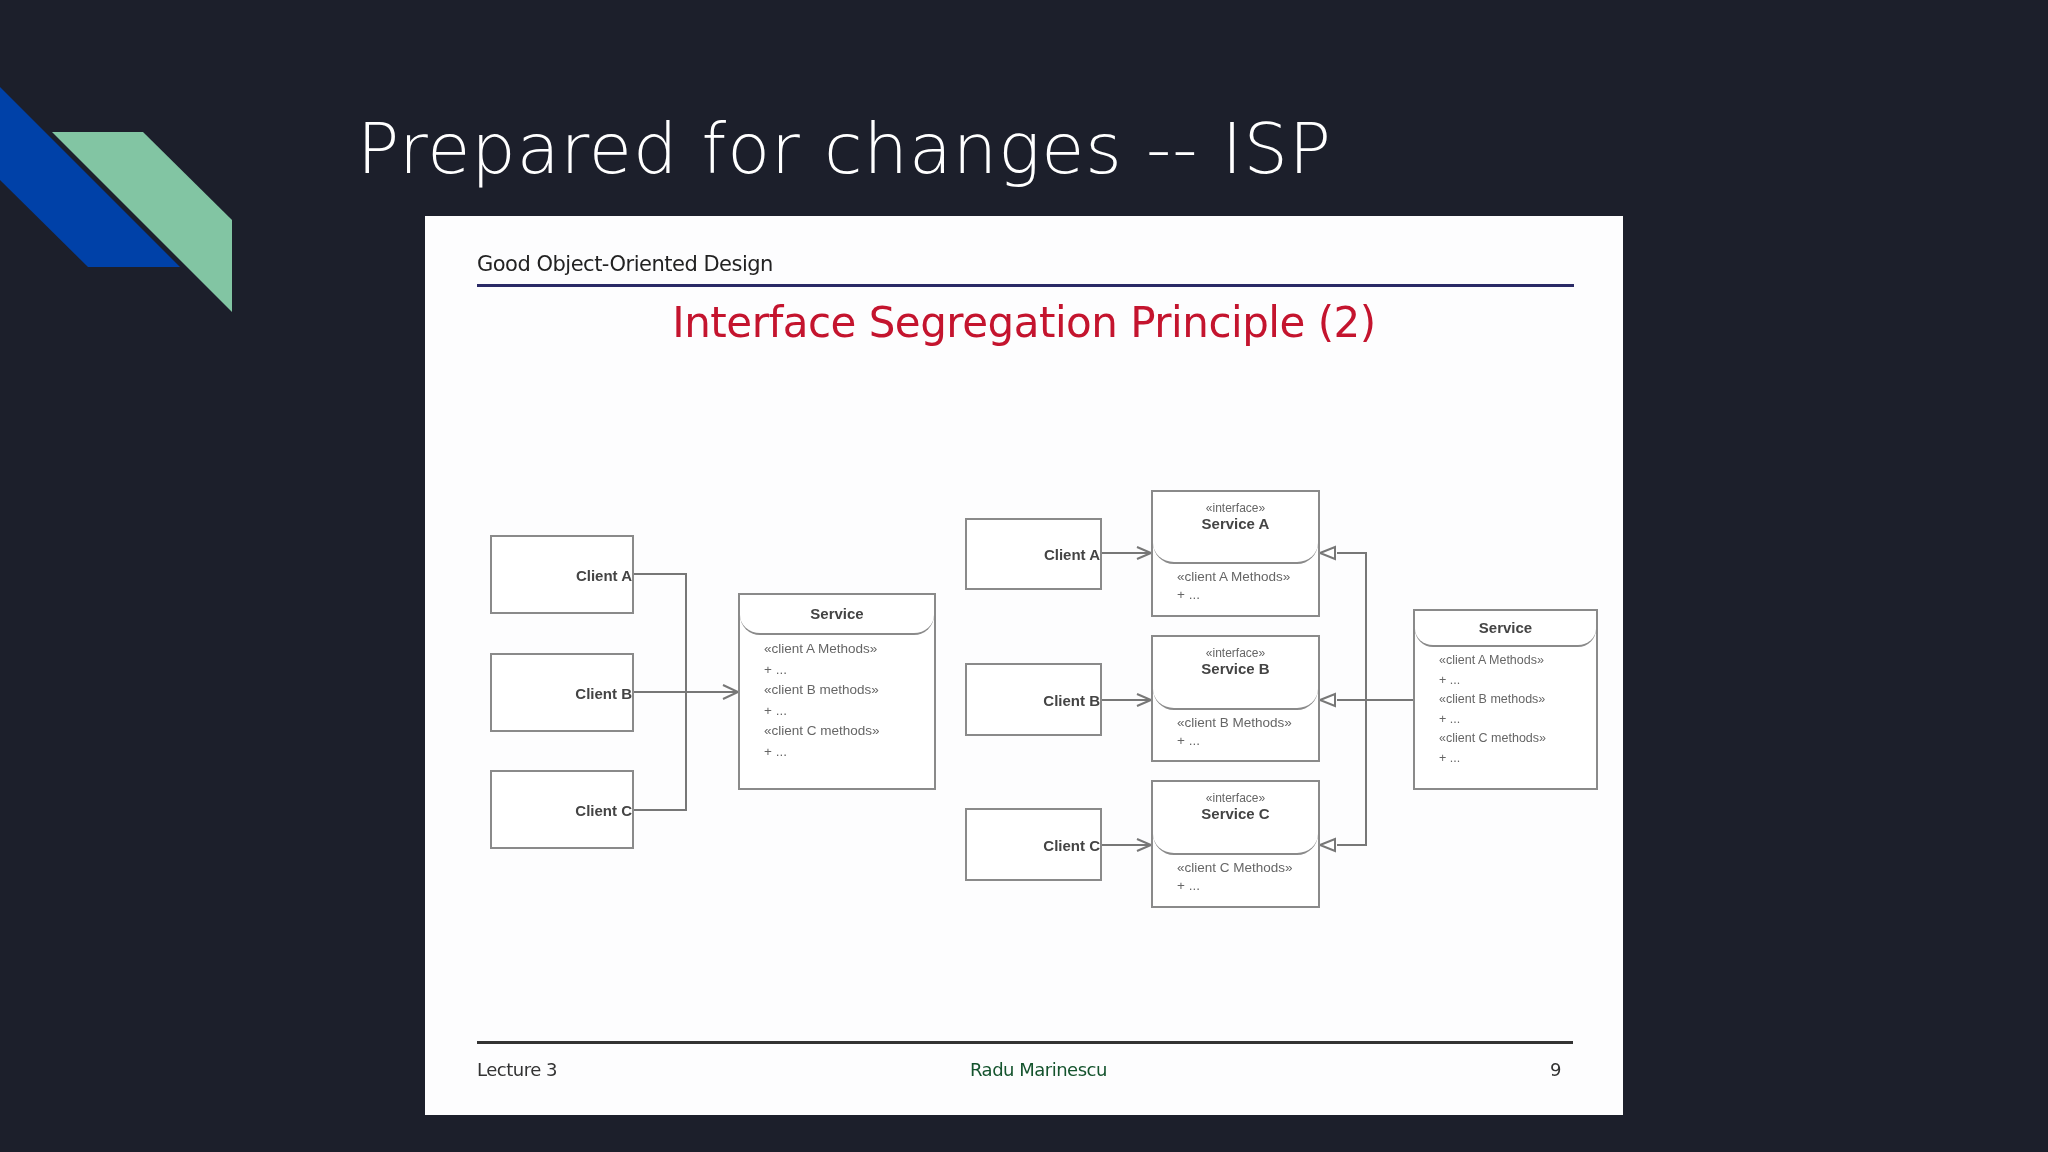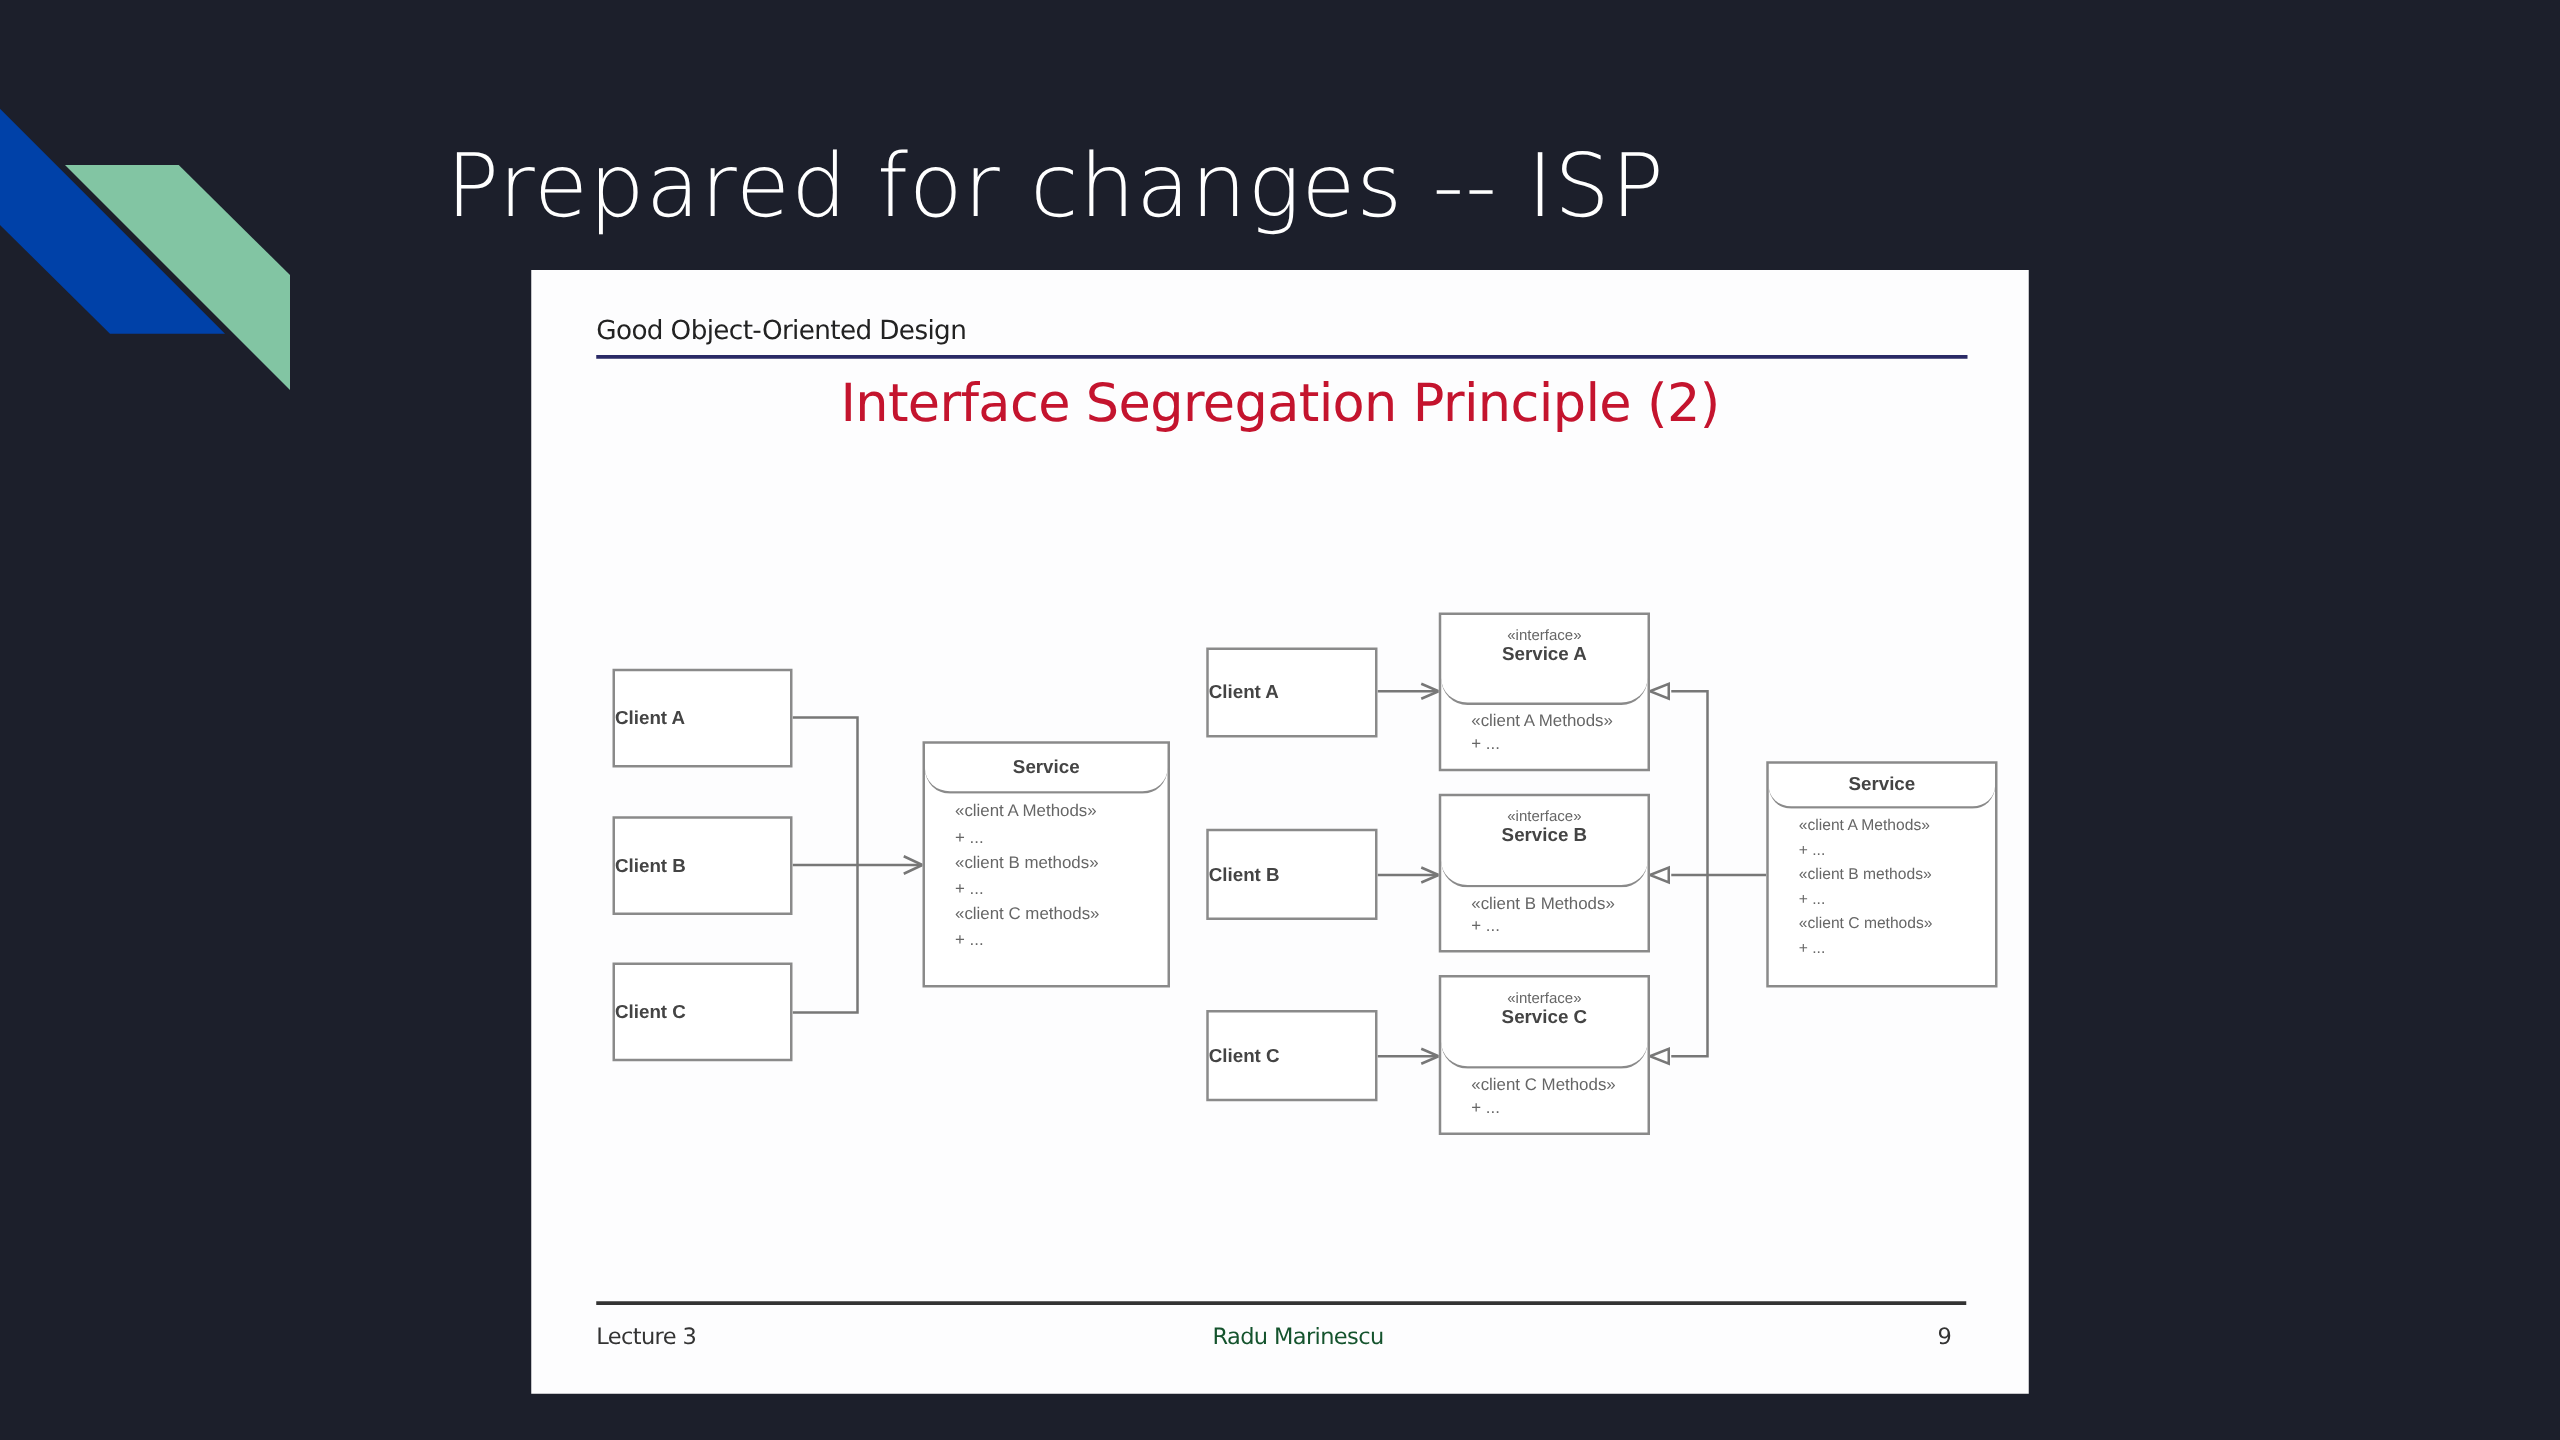"Client A" .box .lbl { text-align: left -> right }
